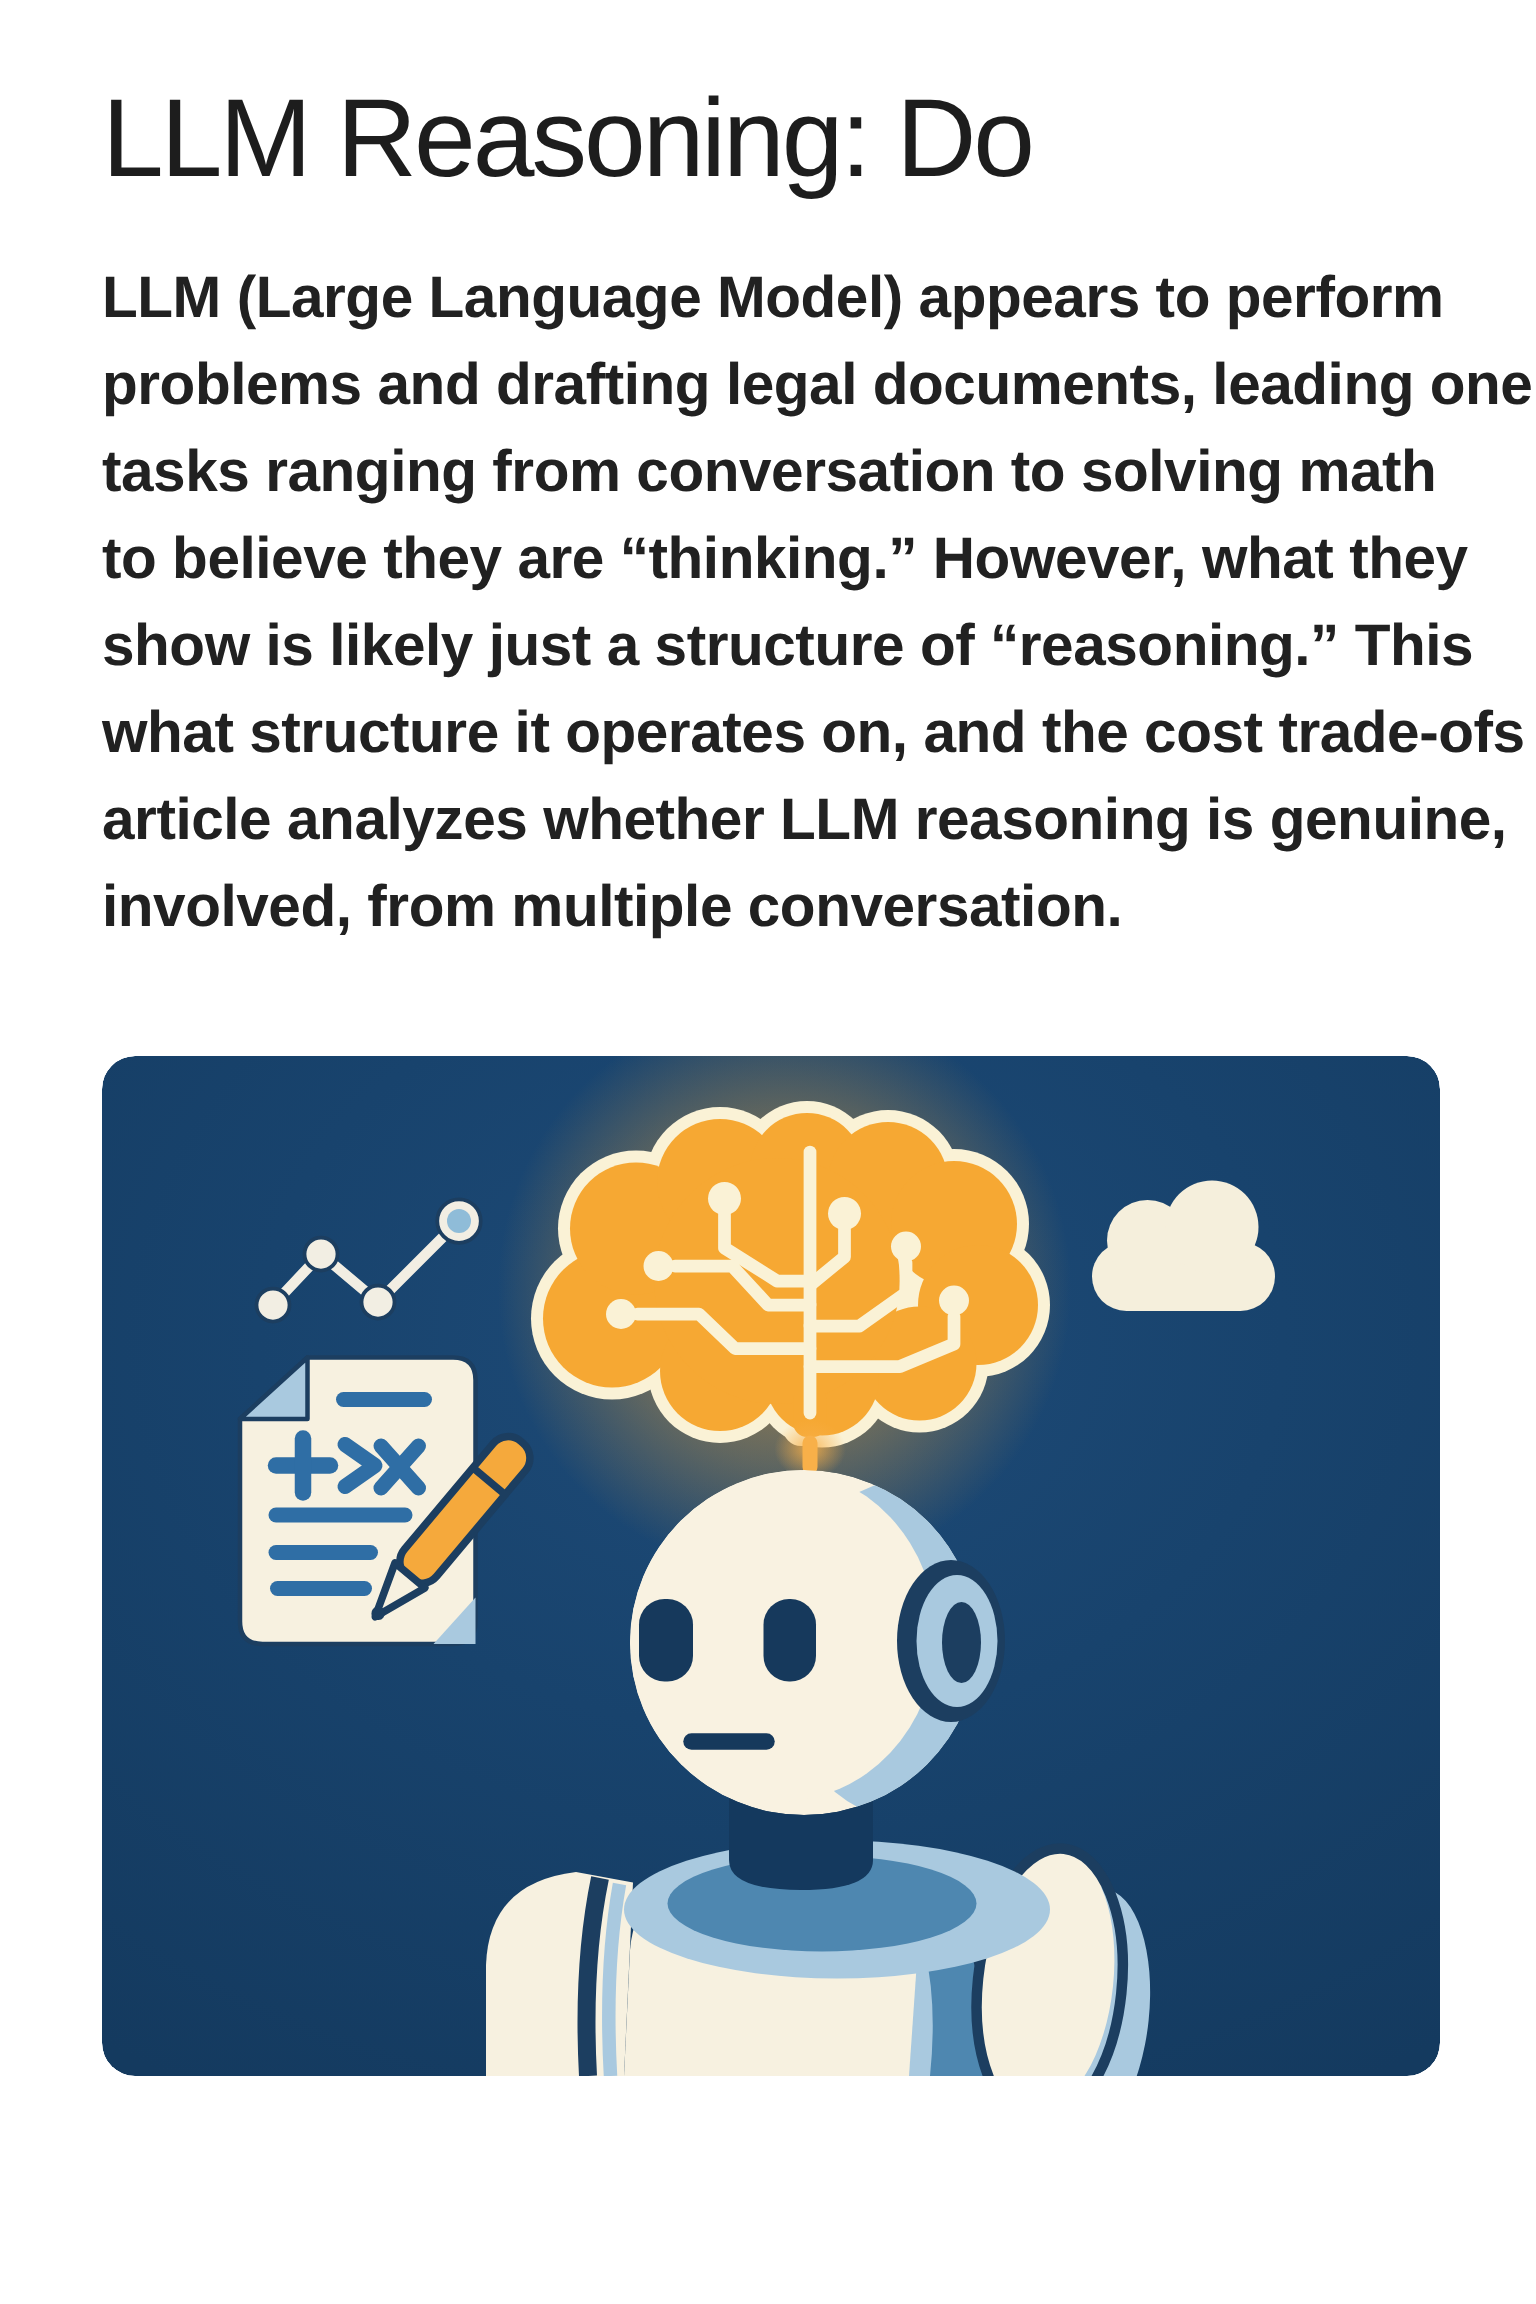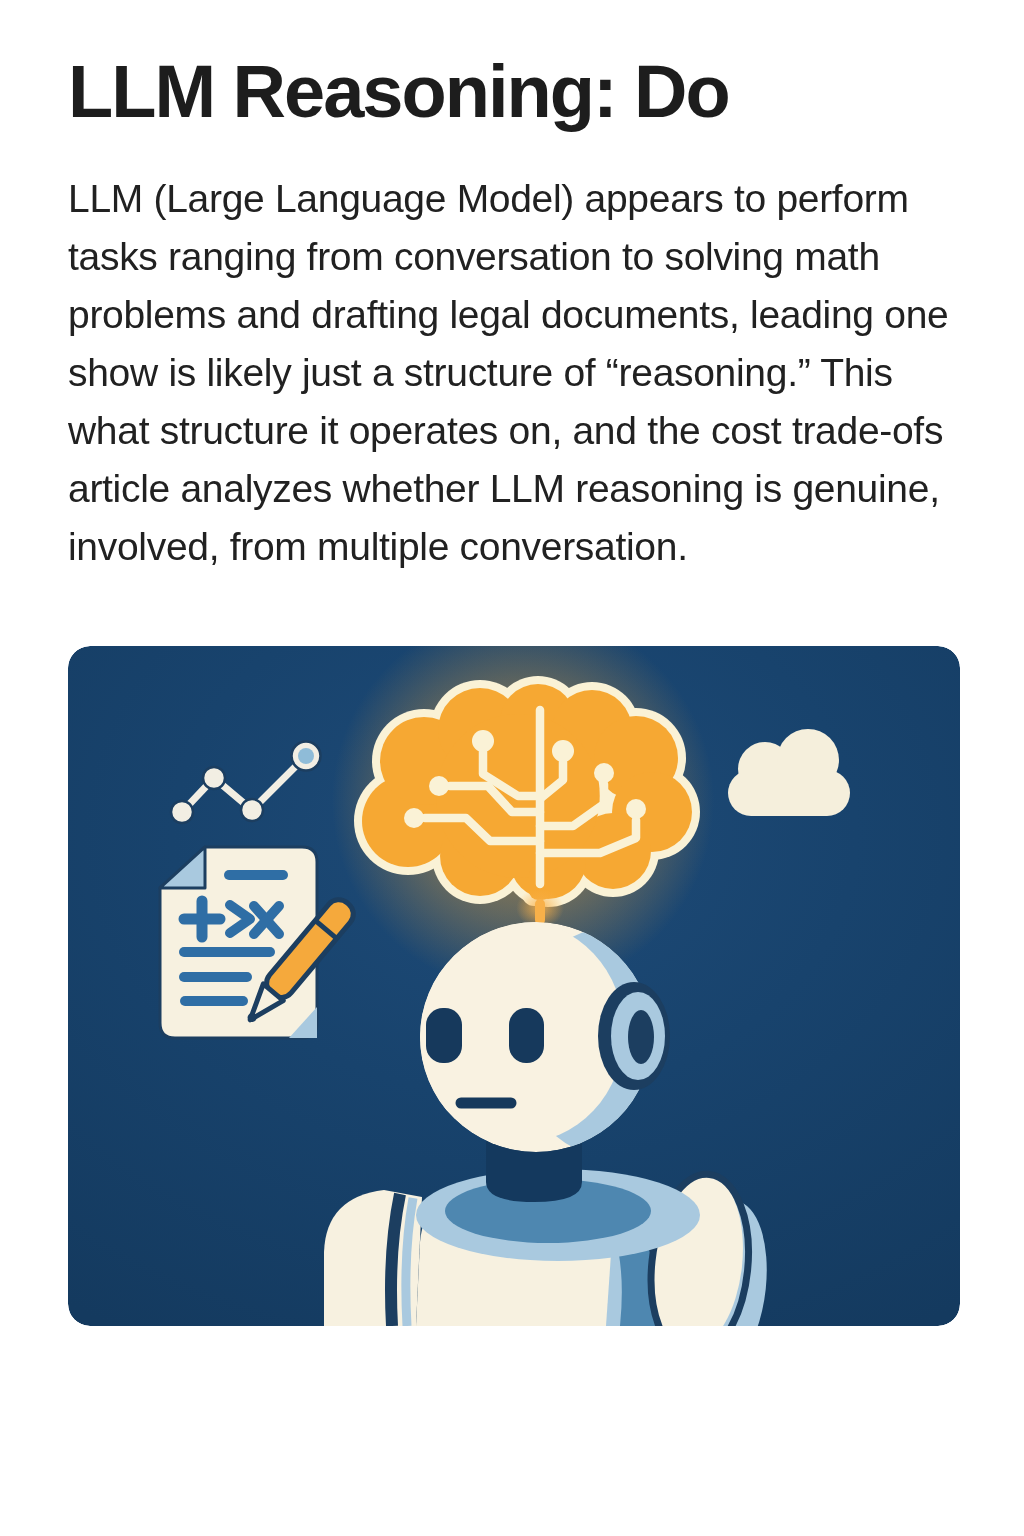"LLM Reasoning: Do" .article-title { font-weight: 700 -> 400 }
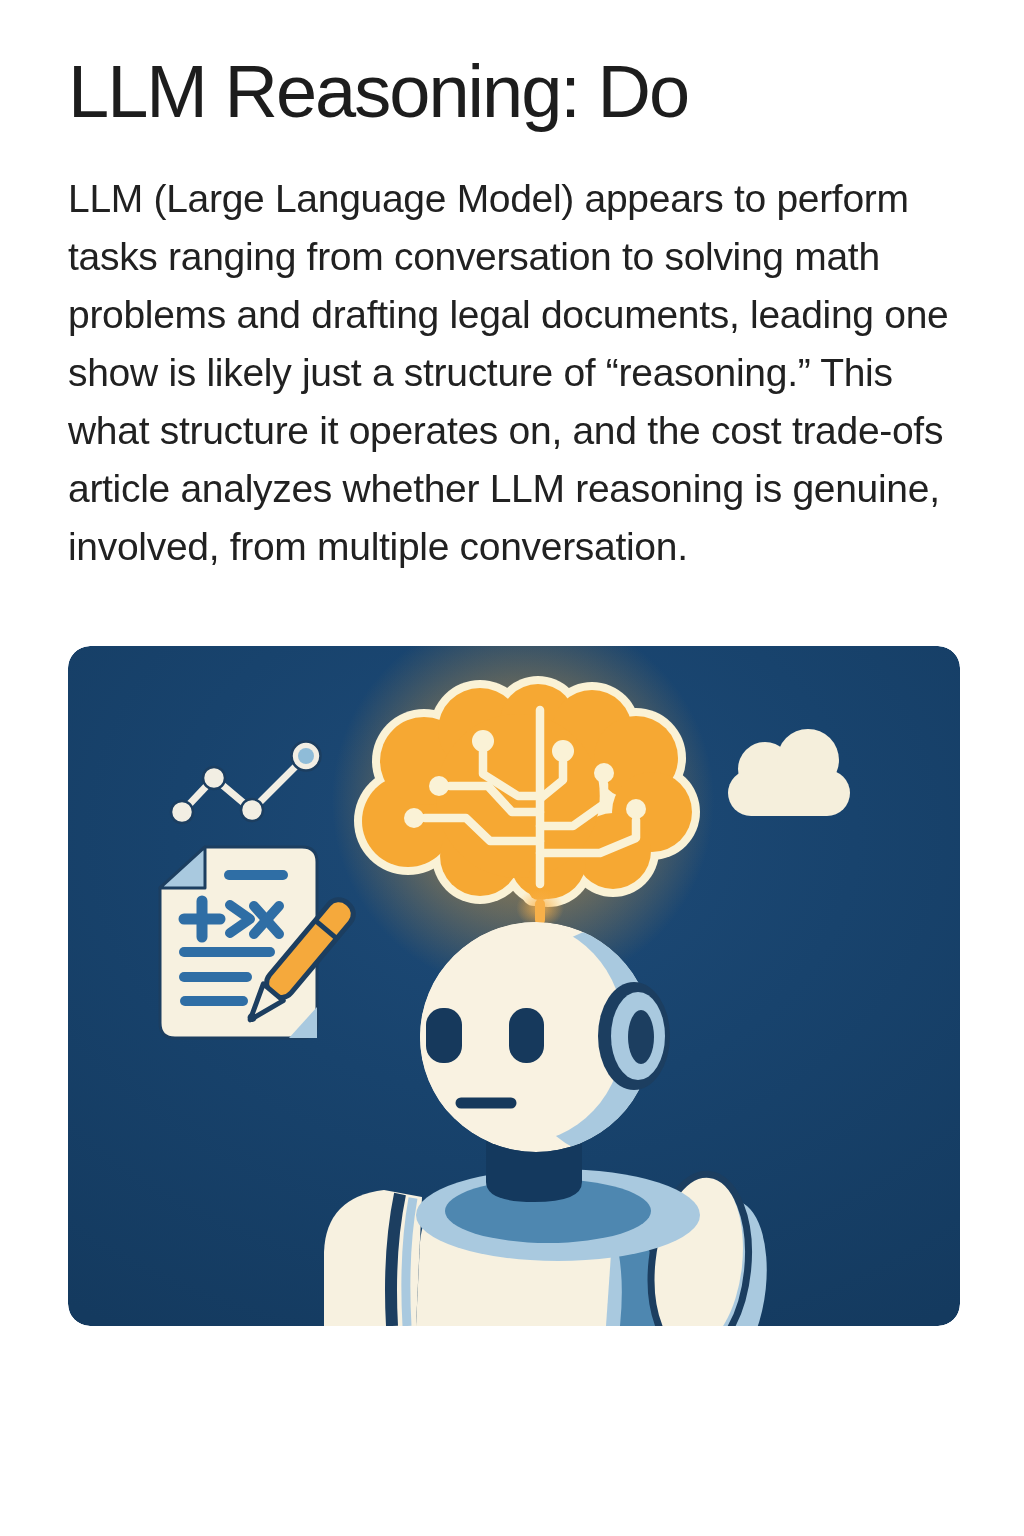"LLM (Large Language Model) appears" .article-lede { font-weight: 400 -> 700 }
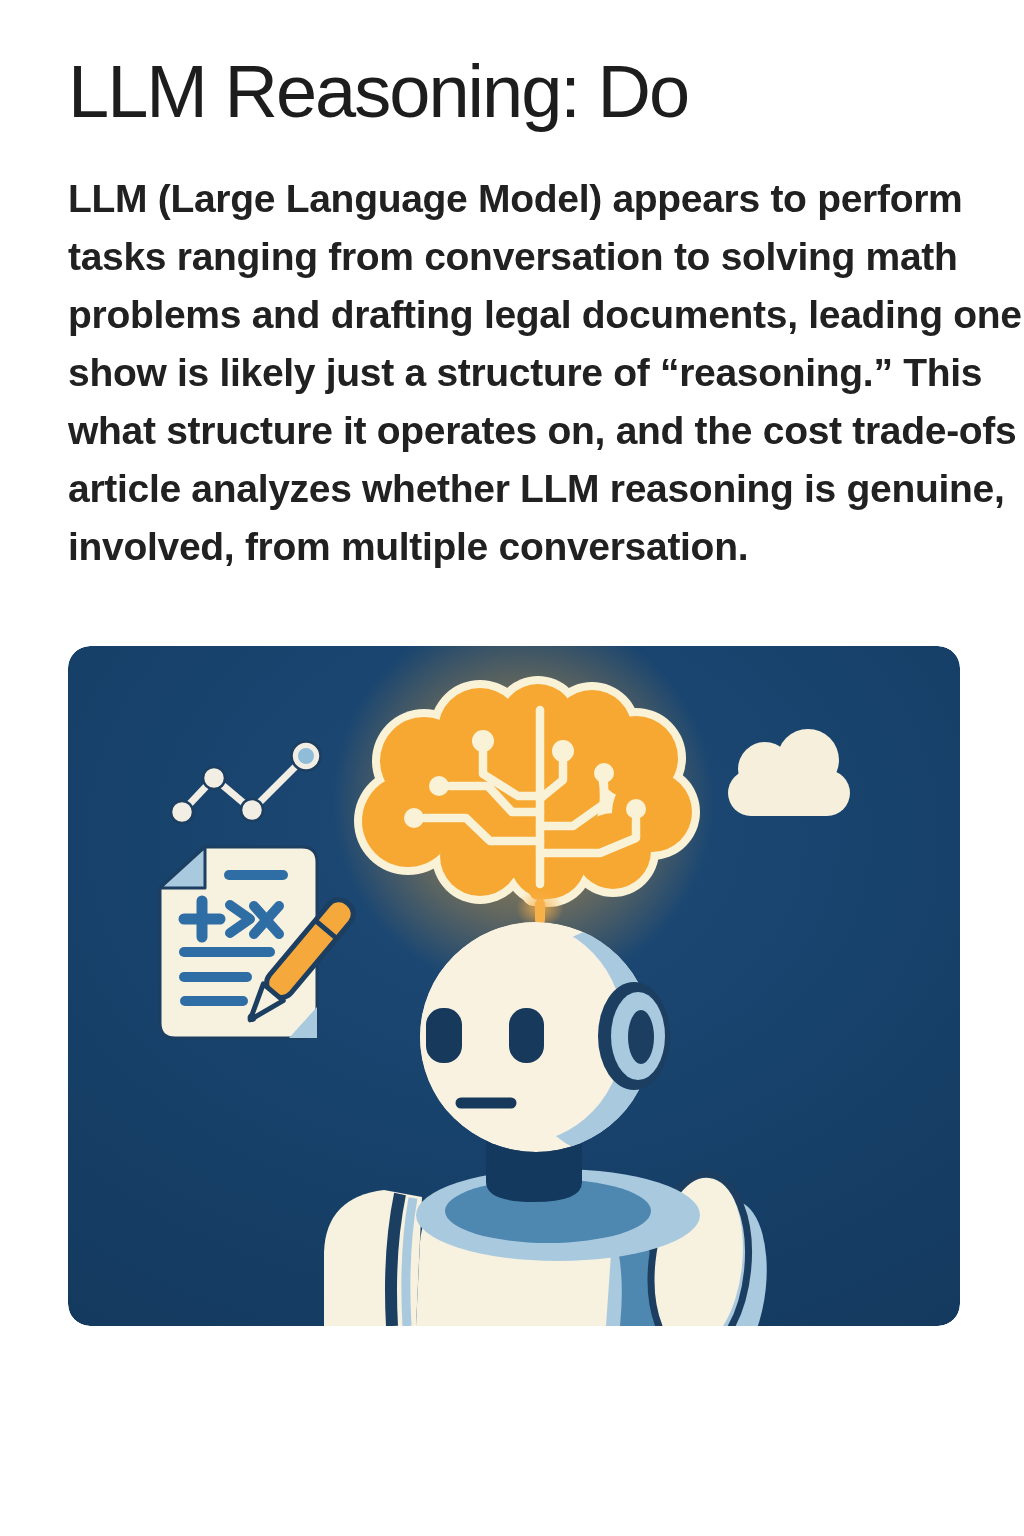"tasks ranging from conversation to" span.lede-line { order: before "problems and drafting legal documents," -> after "problems and drafting legal documents," }
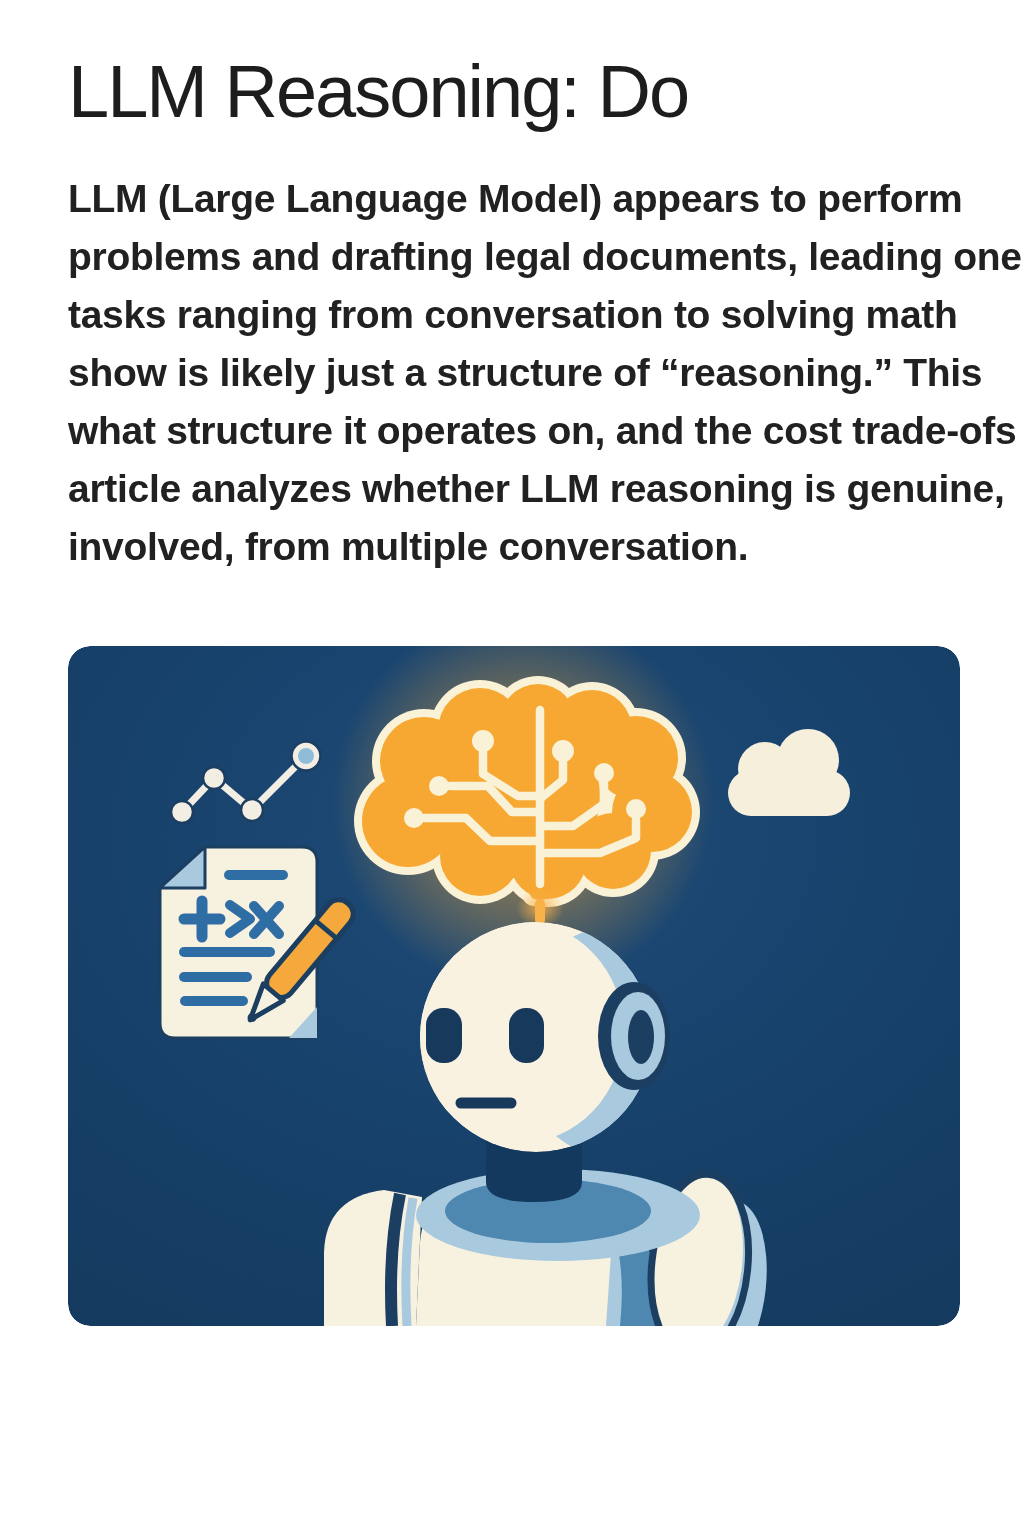"to believe they are “thinking.”" span.lede-line { html: none -> <span>to believe they are “thinking.” However, what they</span> }
